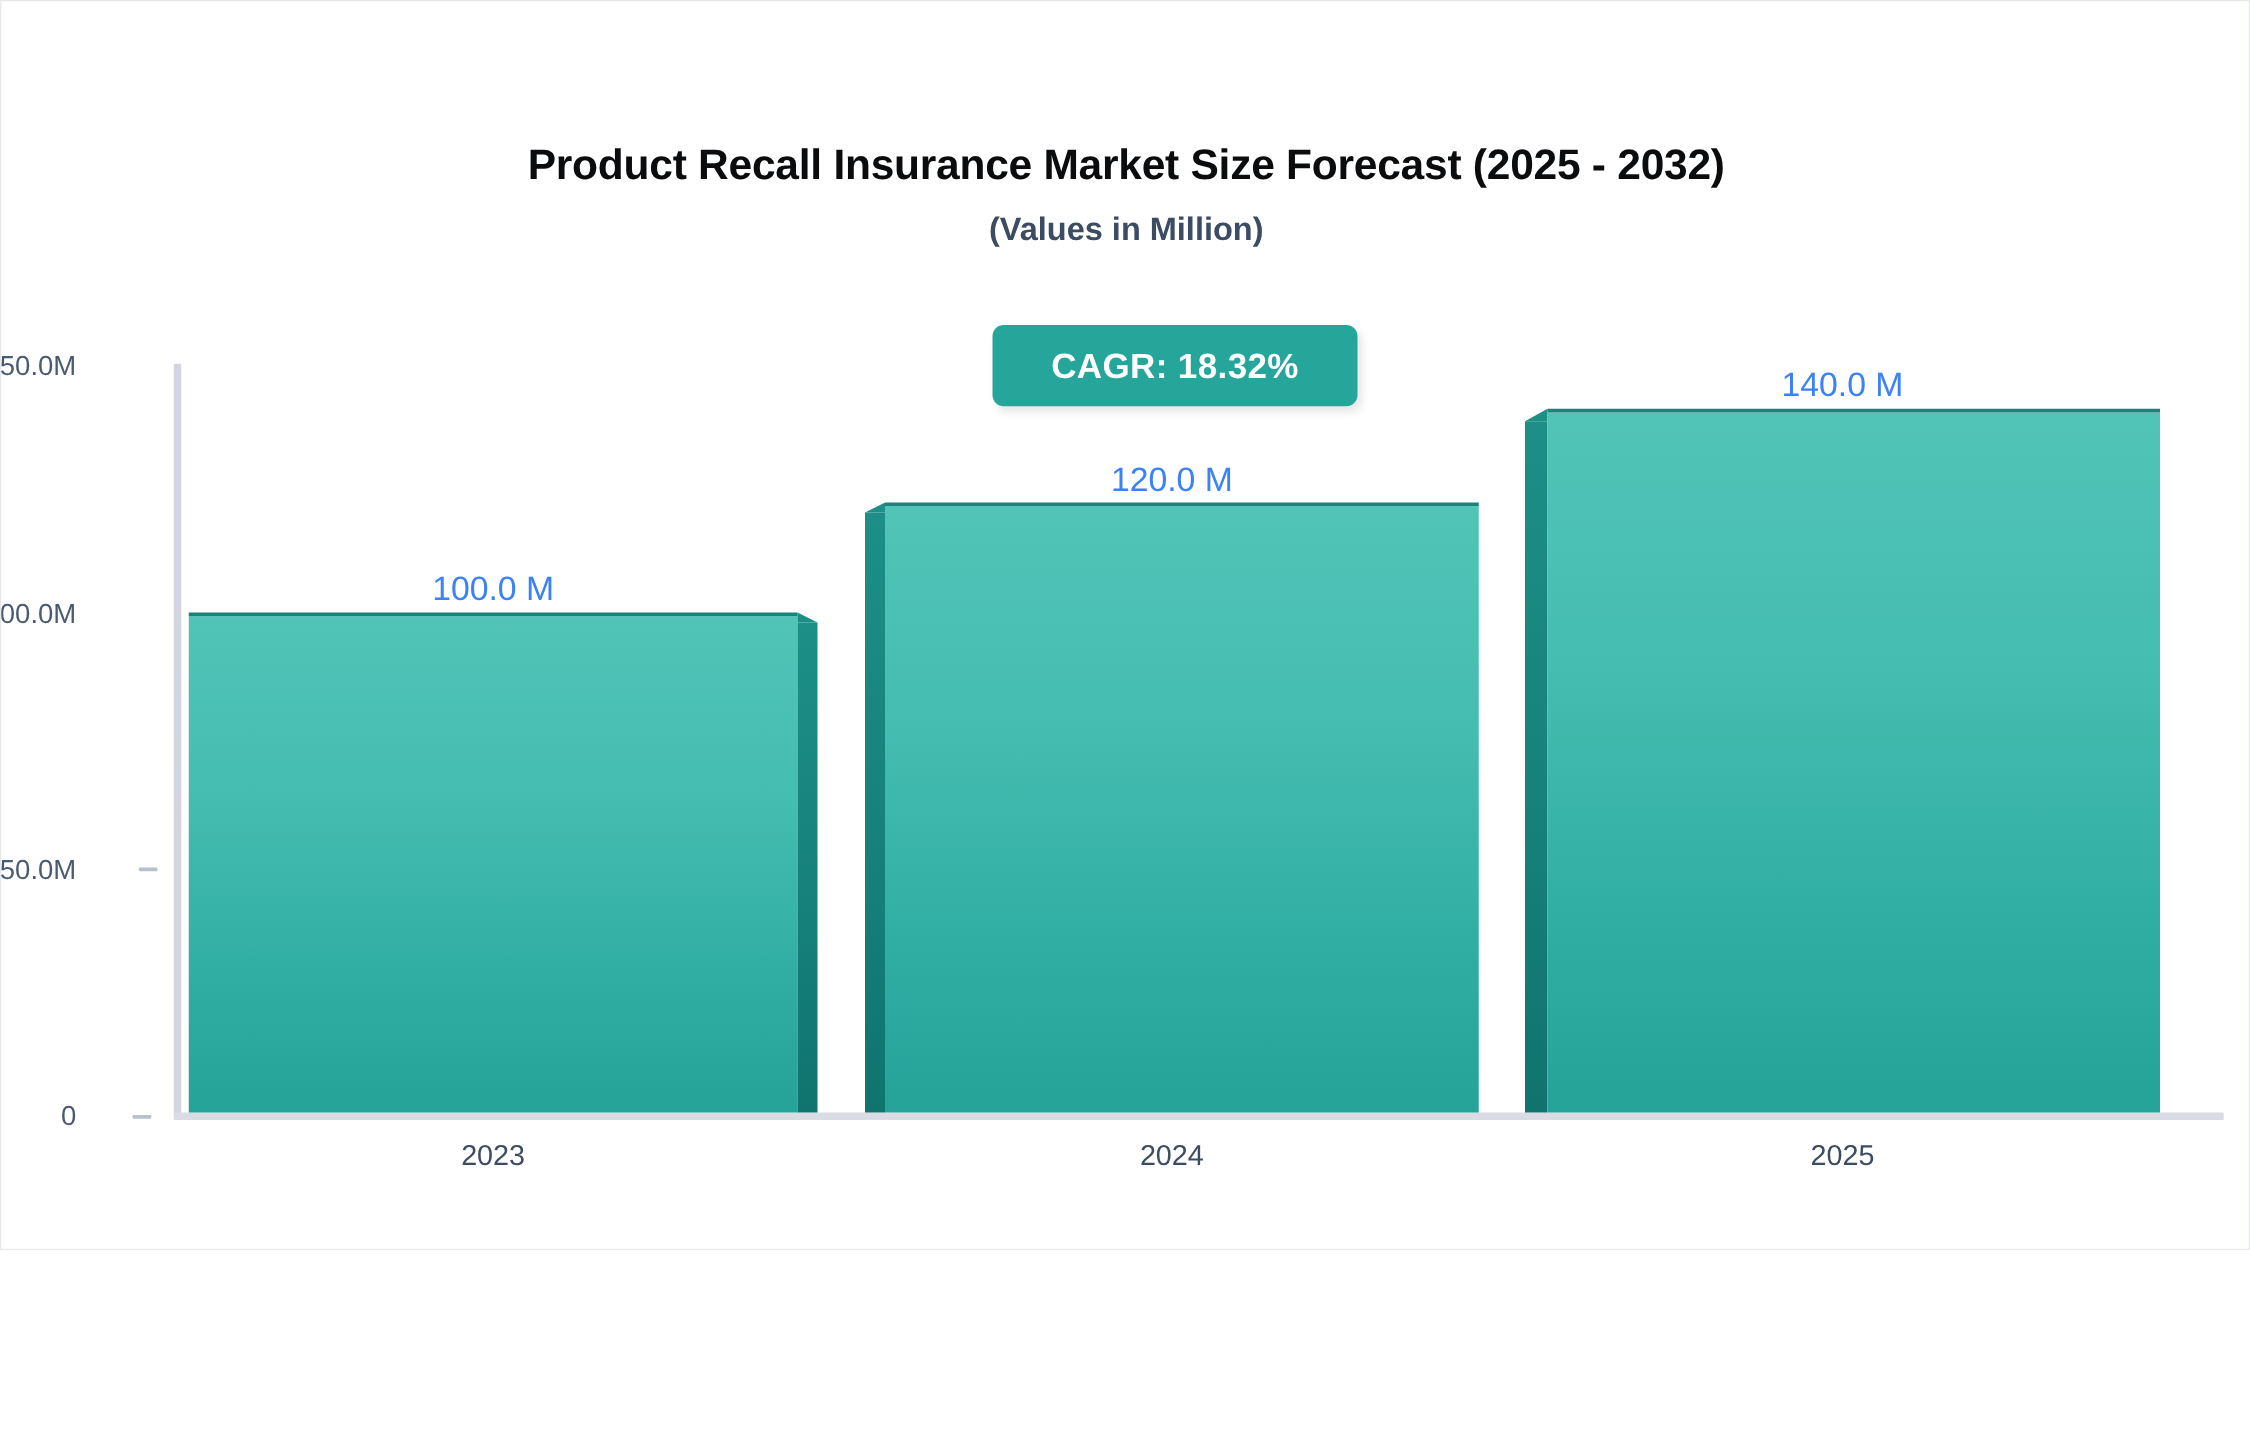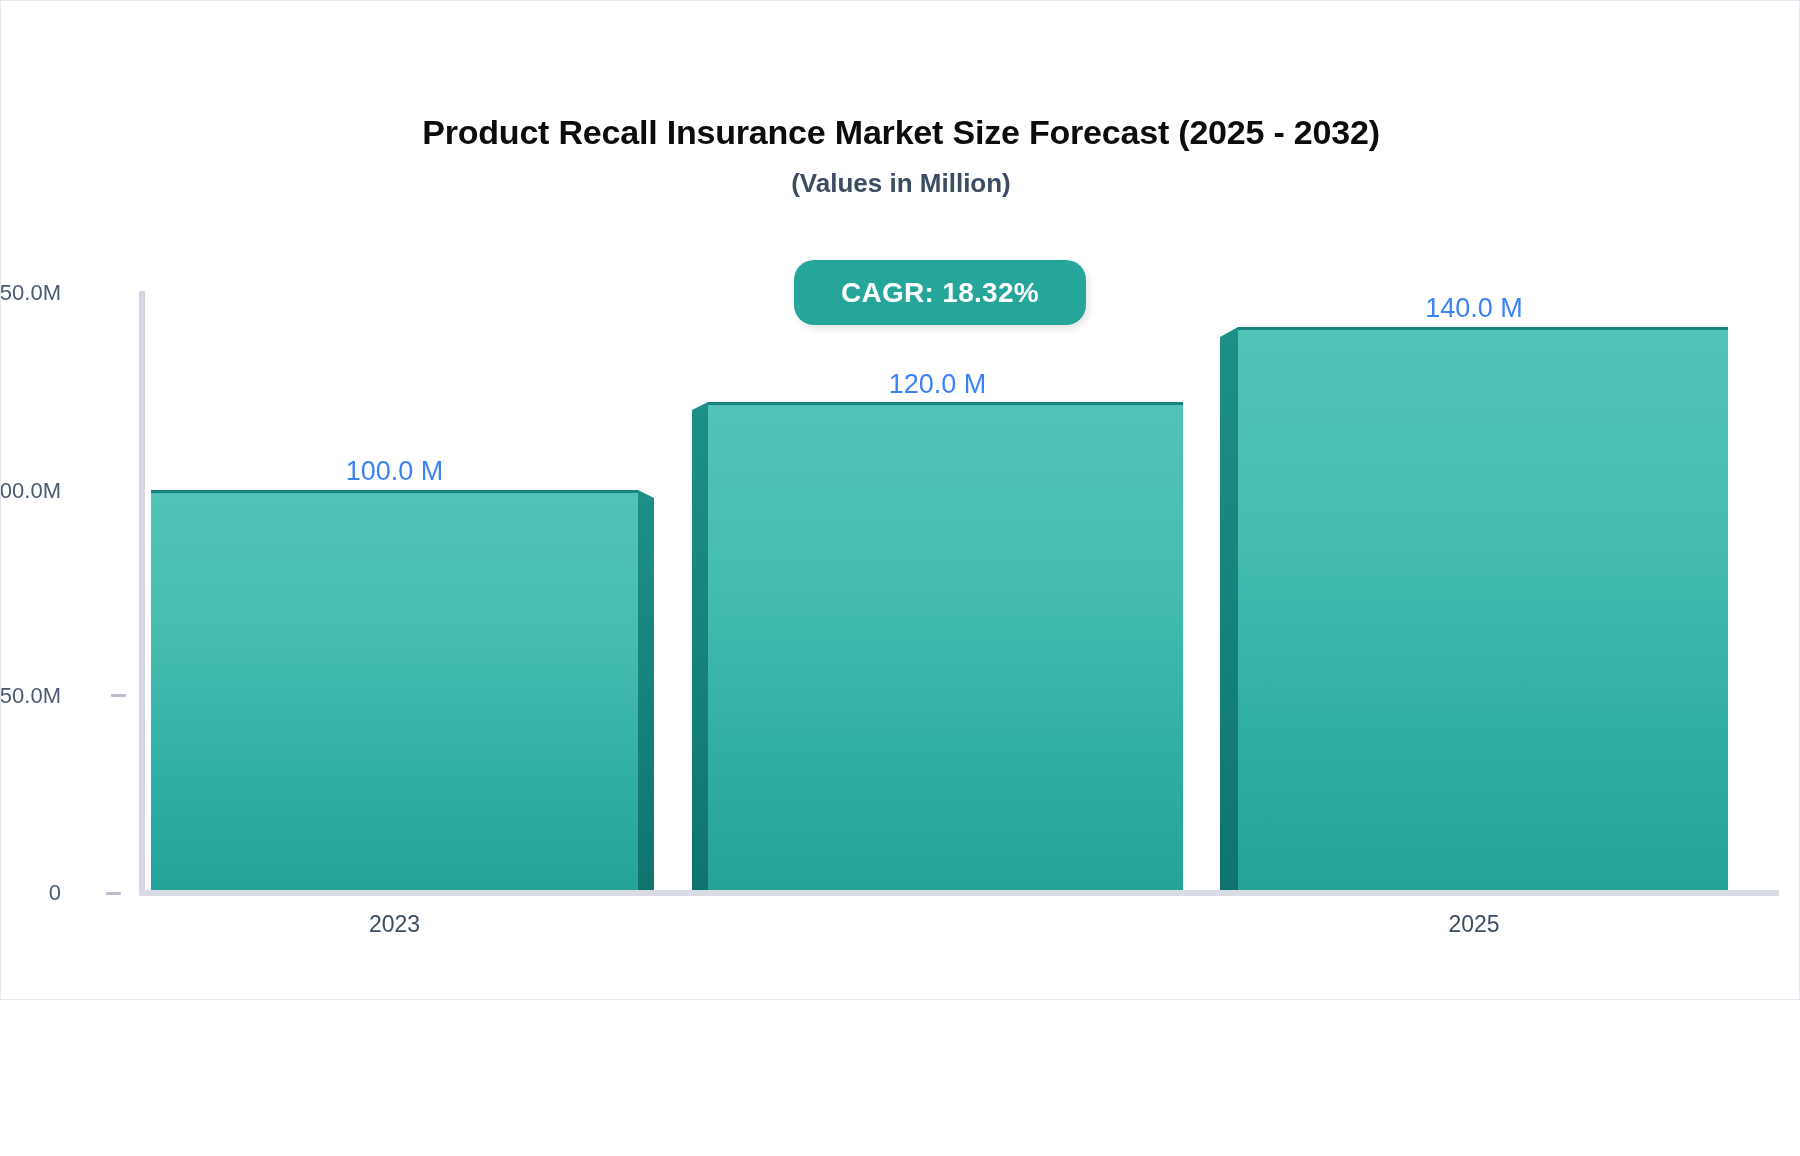"CAGR: 18.32%" .cagr-badge { border-radius: 20px -> 9px }
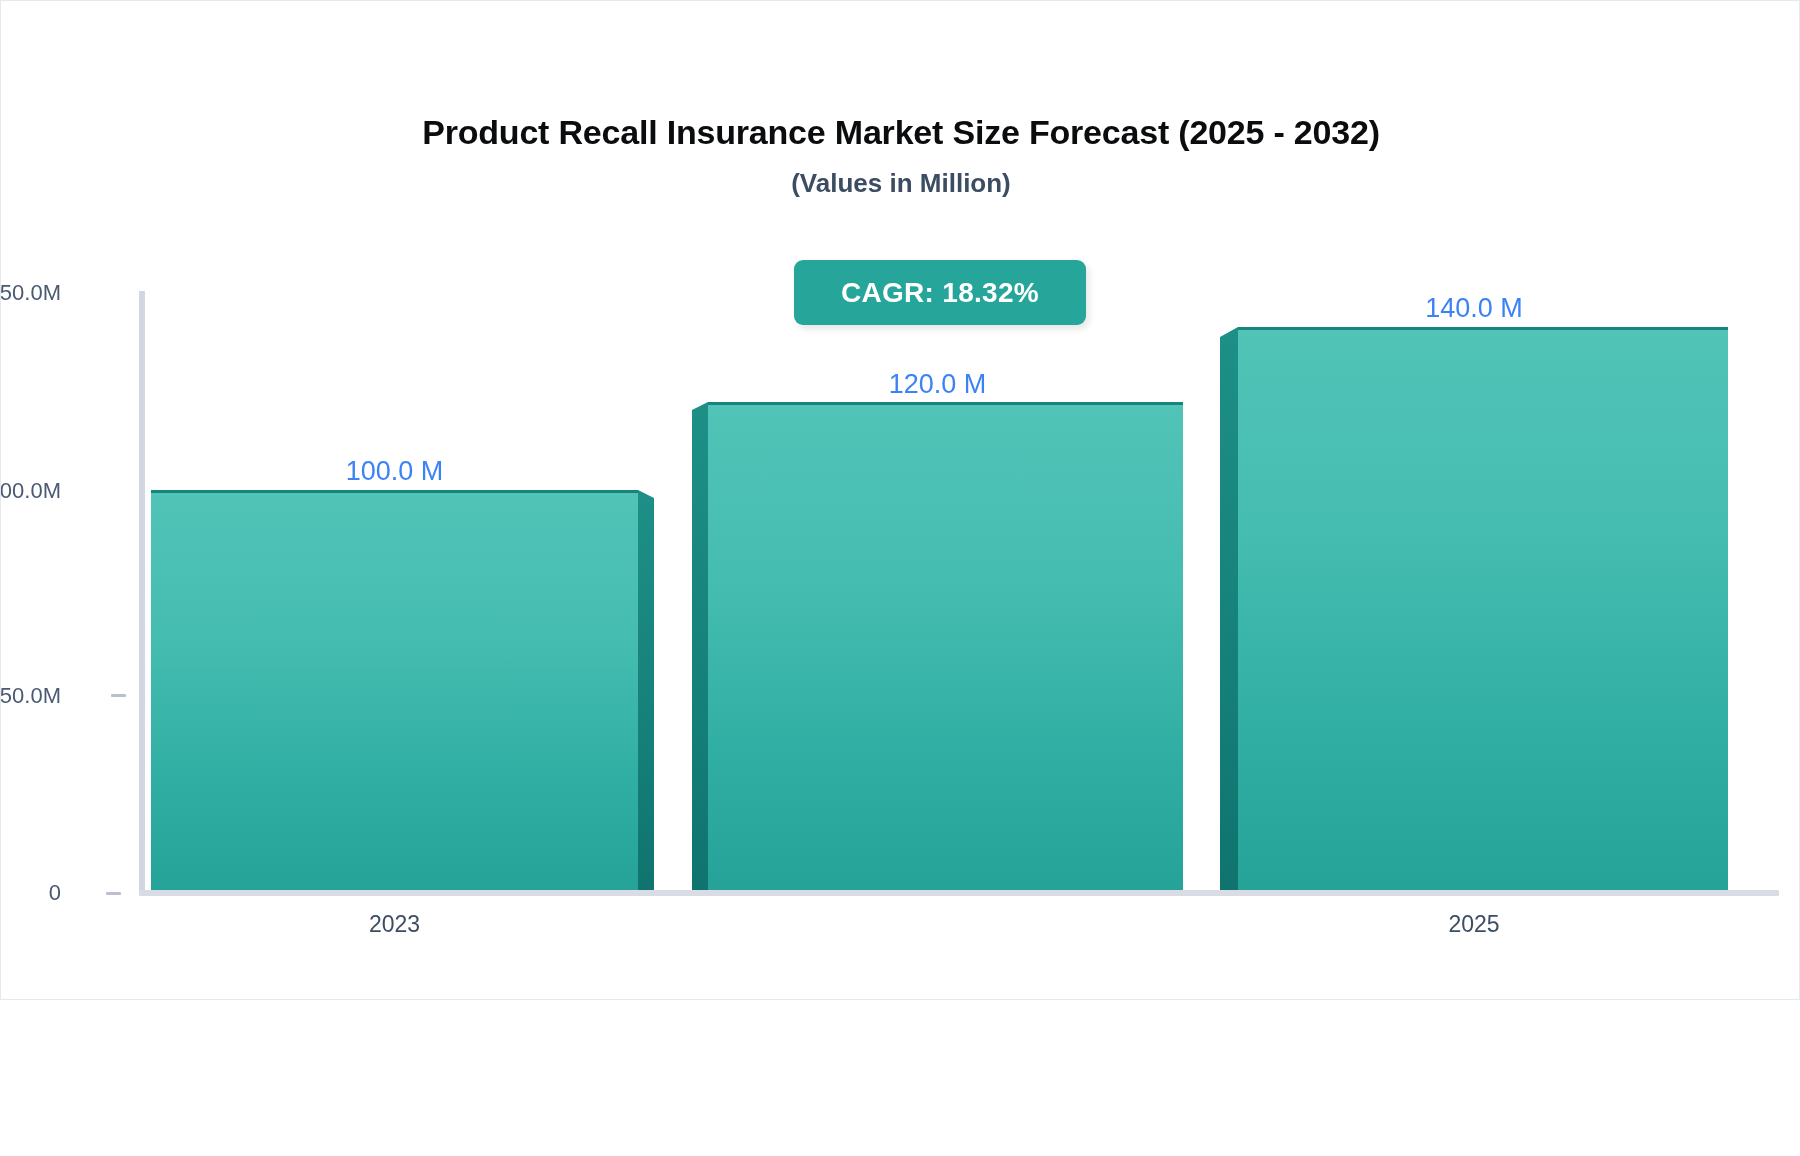"2024" div.x-label { html: none -> <div>2024</div> }
